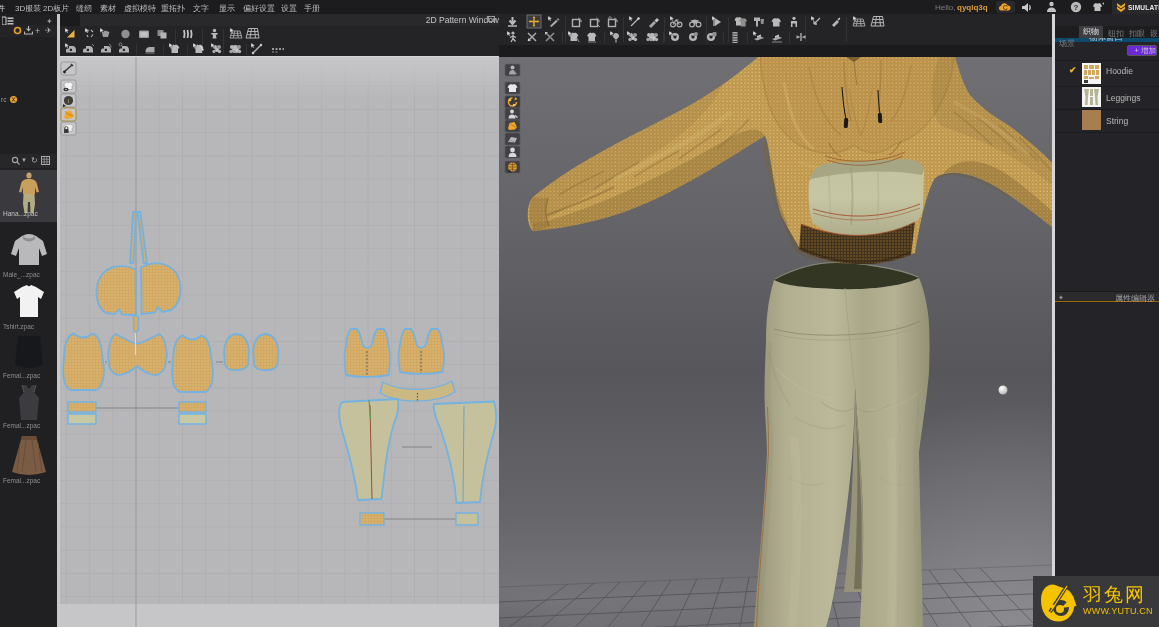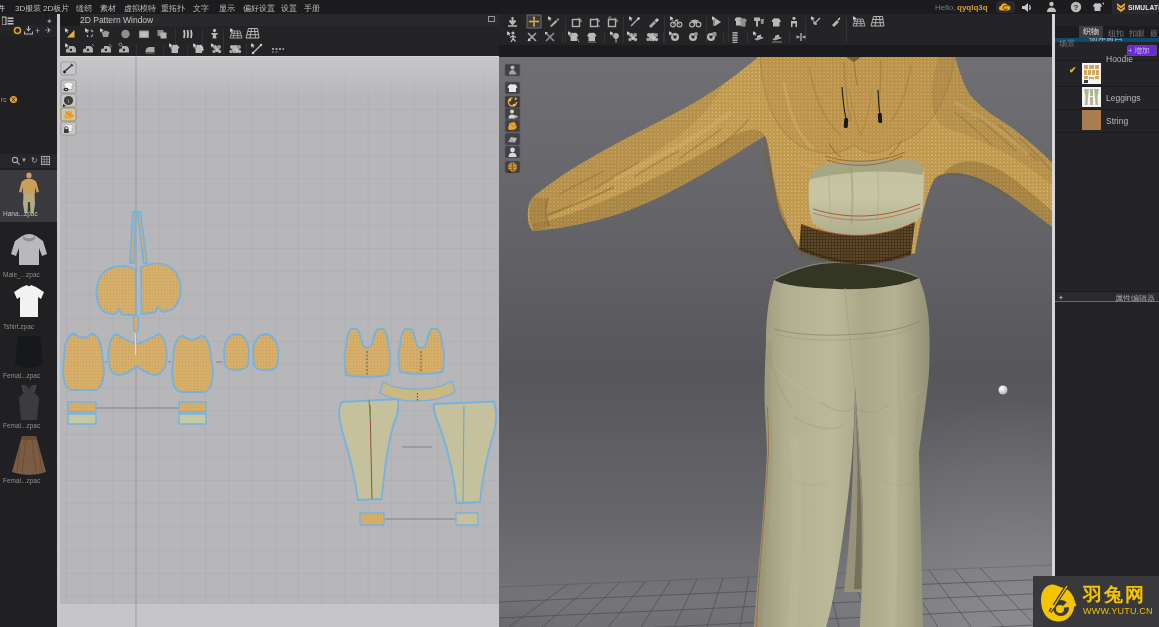"2D Pattern Window" .titlebar { text-align: left -> right }
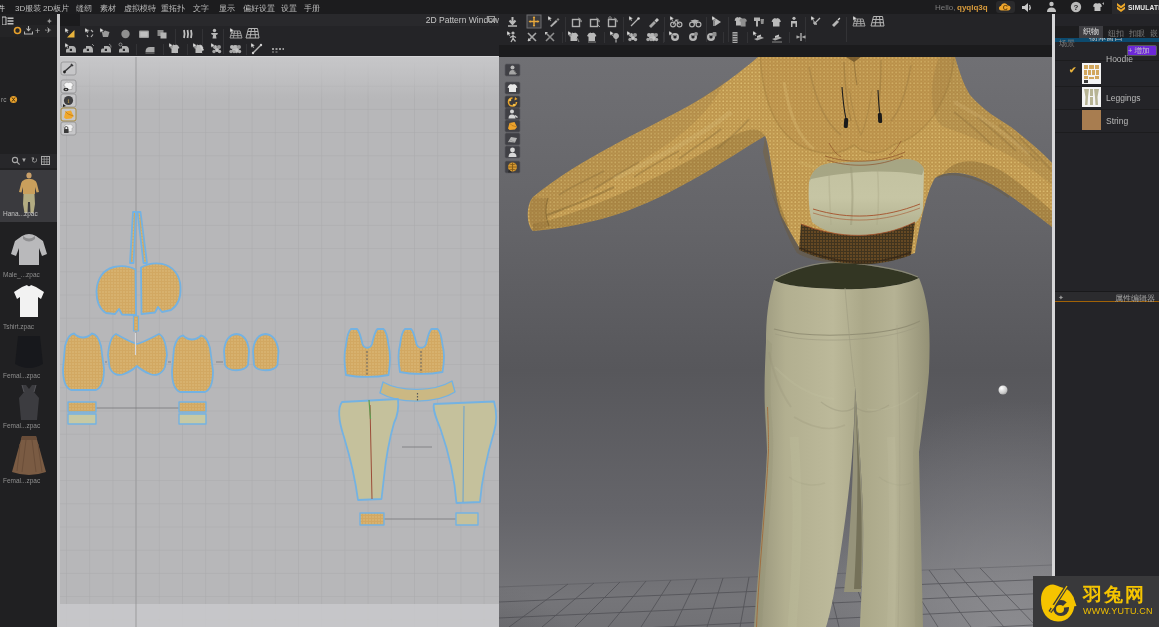"+ 增加" div.abs { text-align: left -> right }
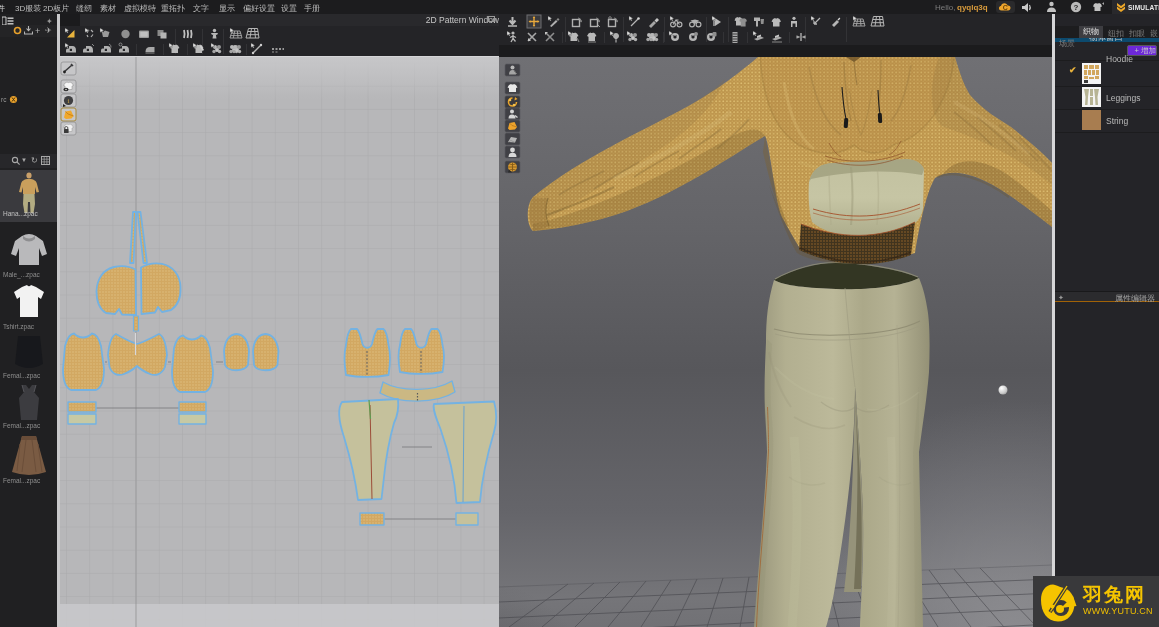"Hoodie" span.abs { top: 40px -> 52px }
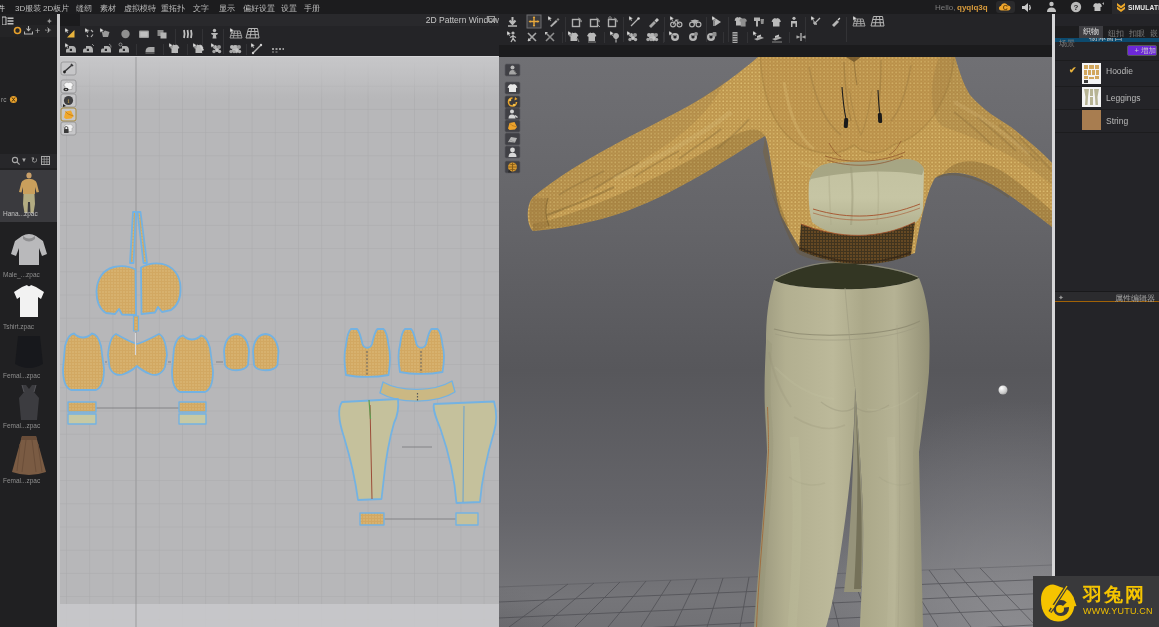"羽兔网" div.abs { font-weight: bold -> normal }
